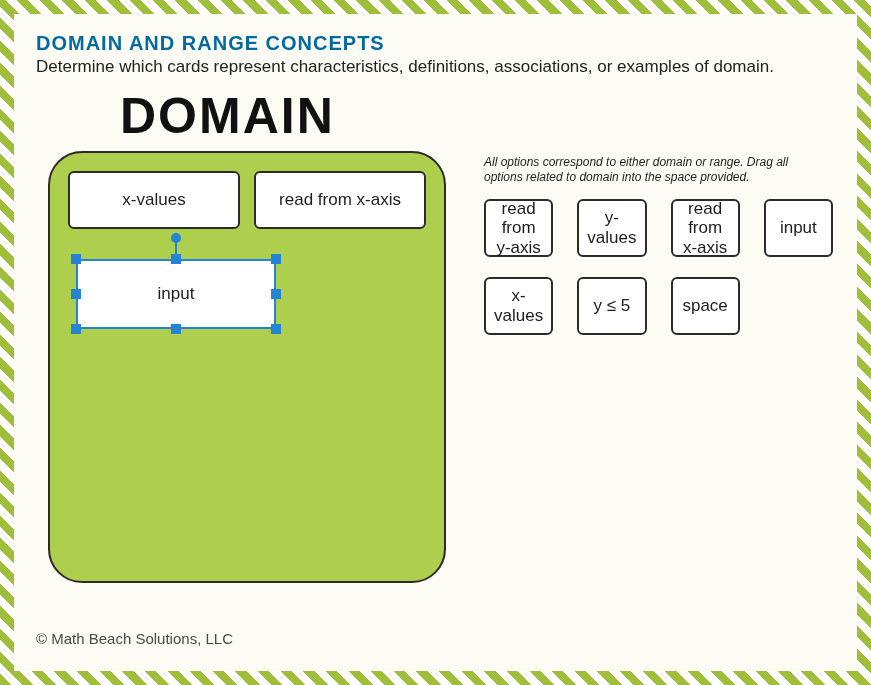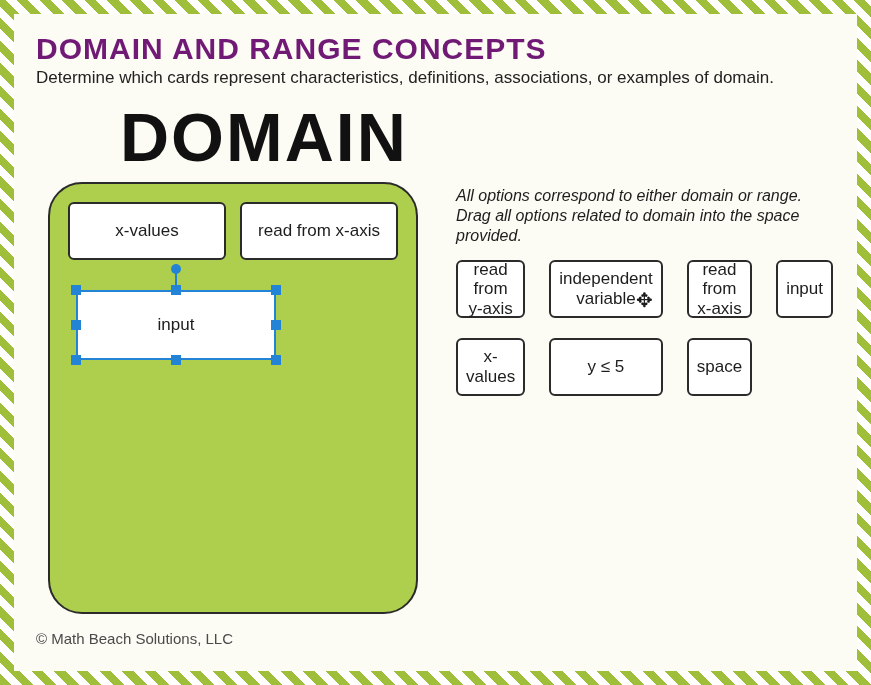"DOMAIN AND RANGE CONCEPTS" .title { color: #701a75 -> #0369a1; font-size: 30px -> 20px }
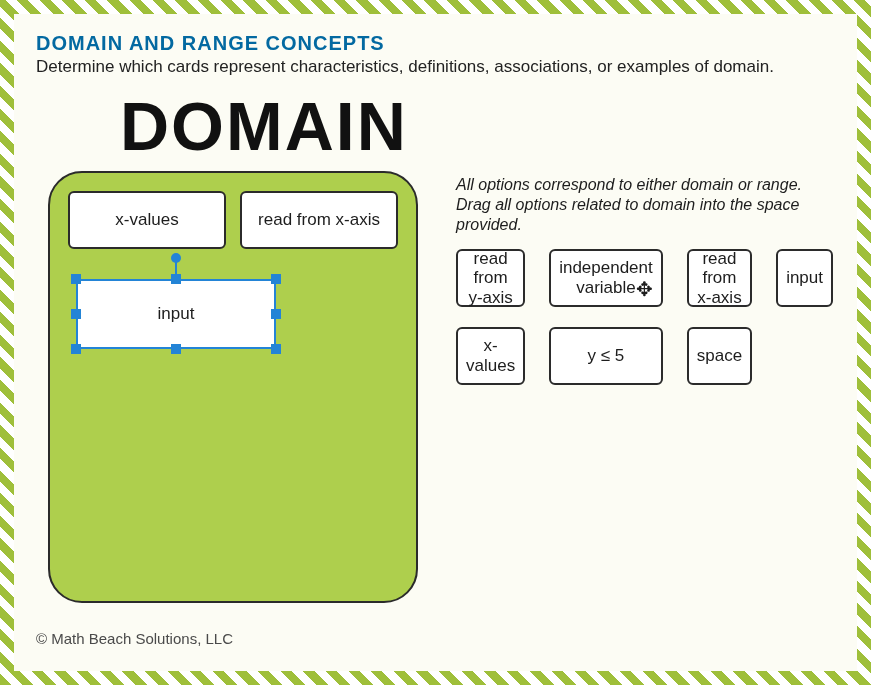"DOMAIN" .domain-heading { font-size: 68px -> 50px }
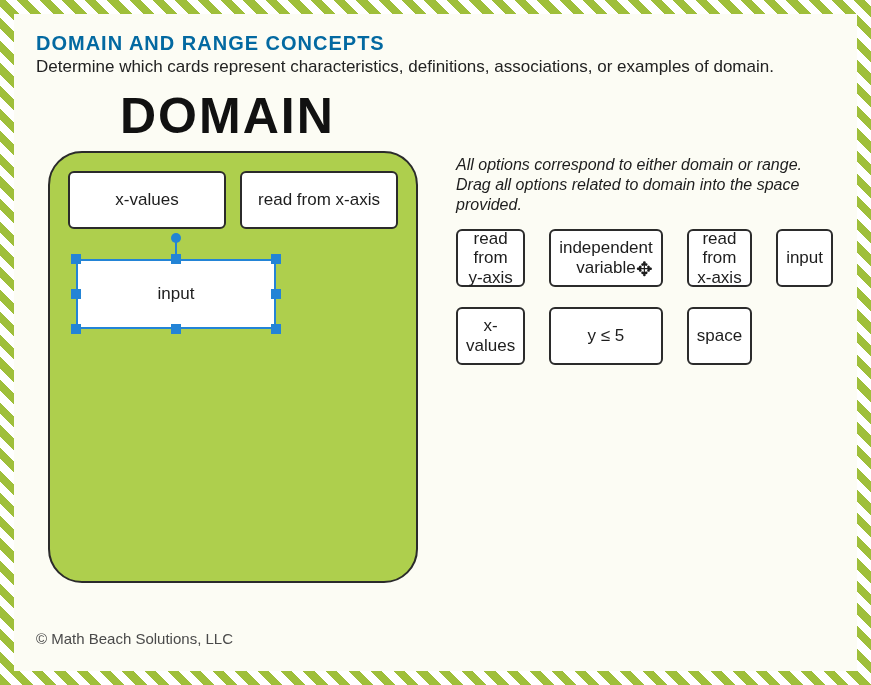"All options correspond to either" .instructions { font-size: 16px -> 12px }
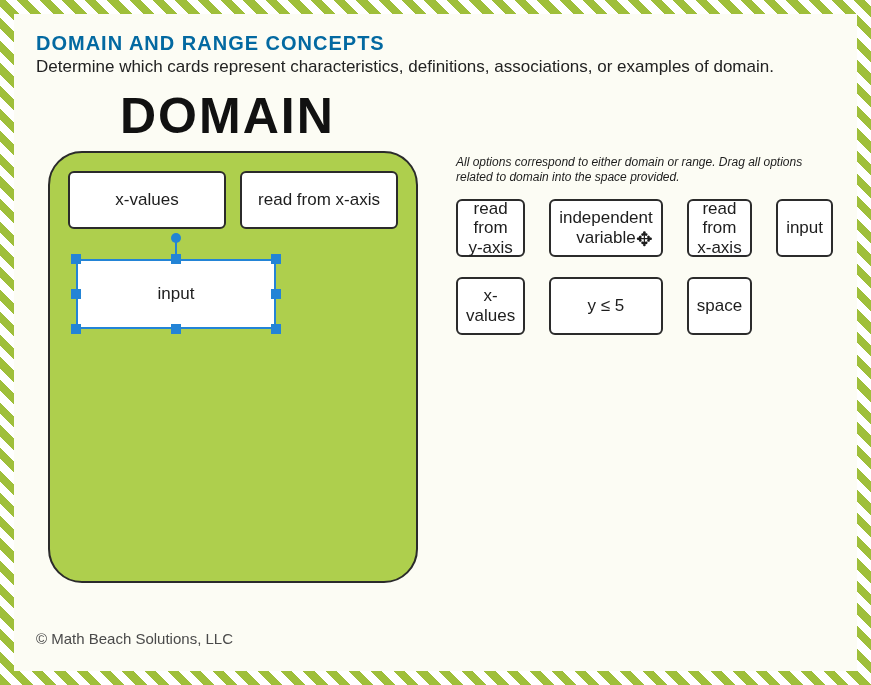"y-values" div.card { html: none -> <div> <span>y-values</span> </div> }
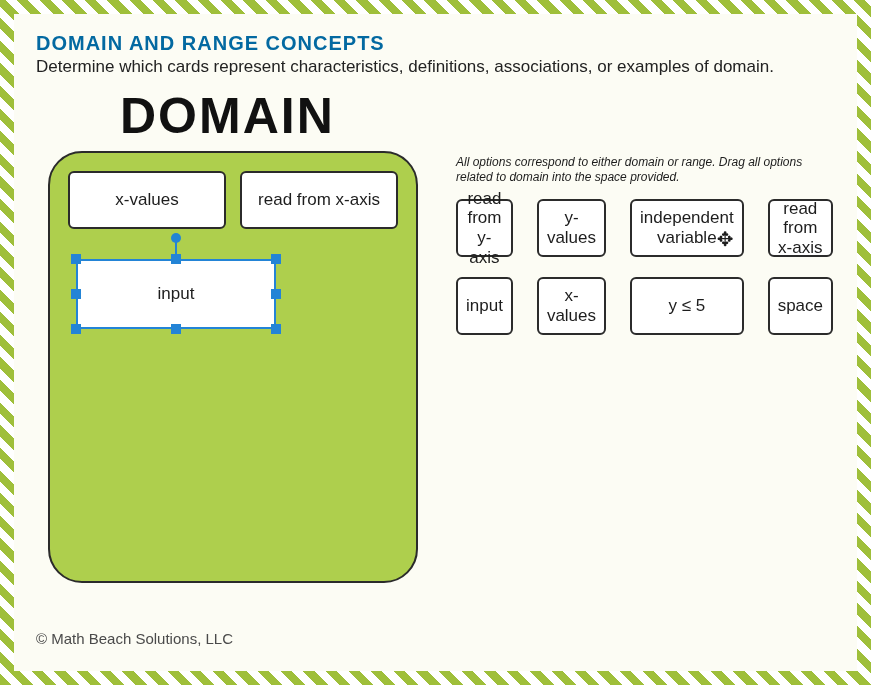"independent variable" div.card { html: <div> <span>independent variable</span> <span>✥</span> </div> -> none }
